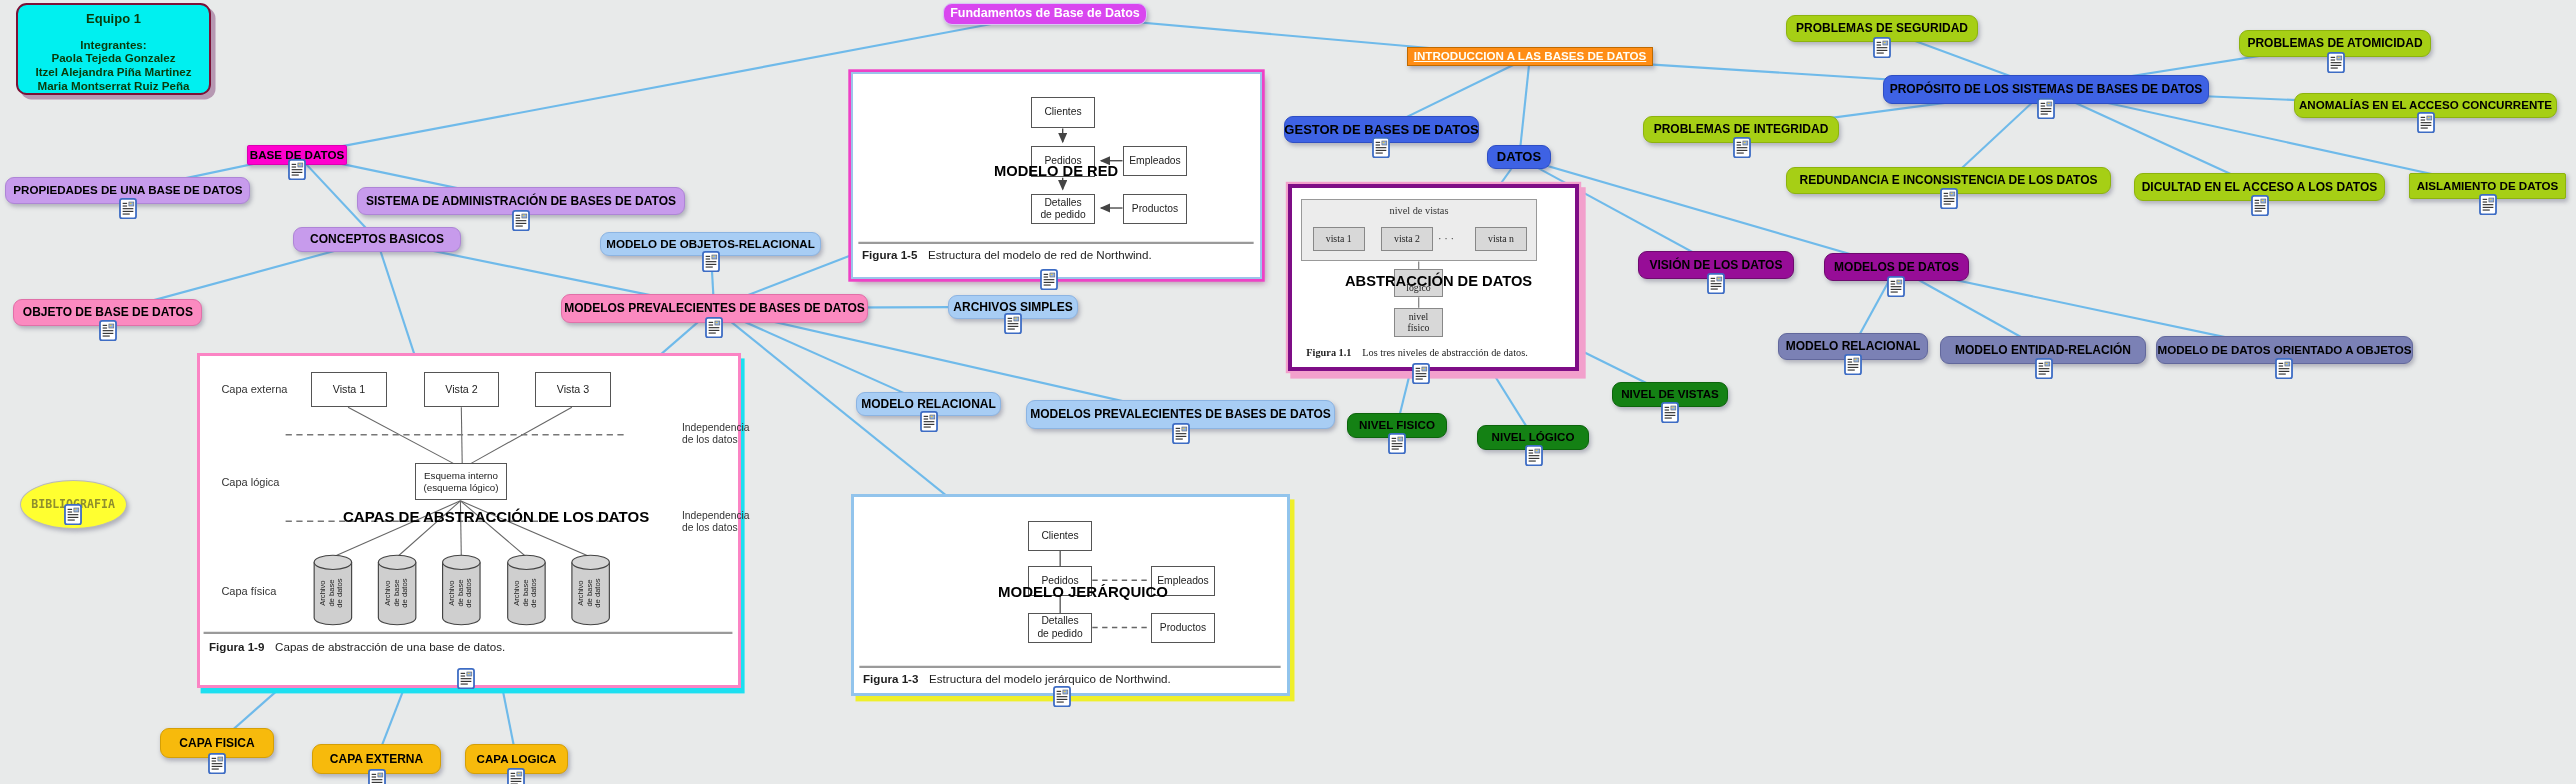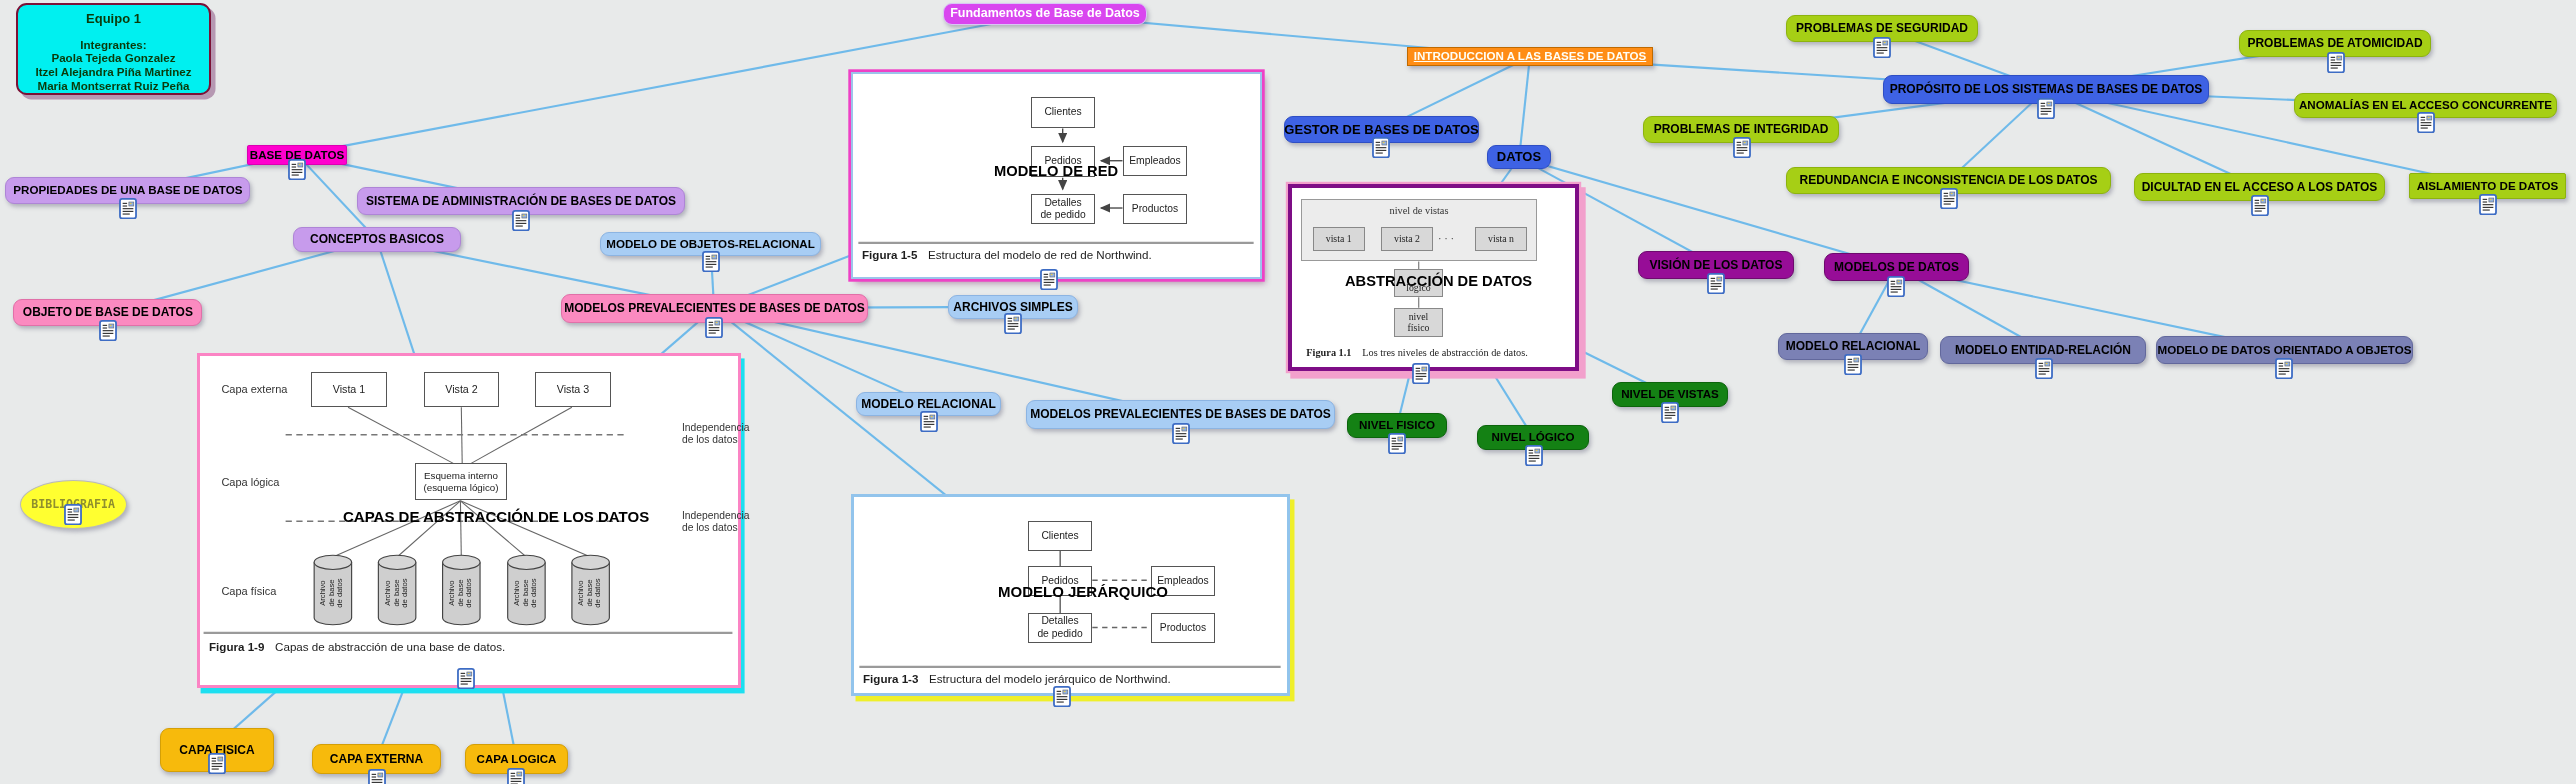"CAPA FISICA" div.node { height: 44px -> 30px }
